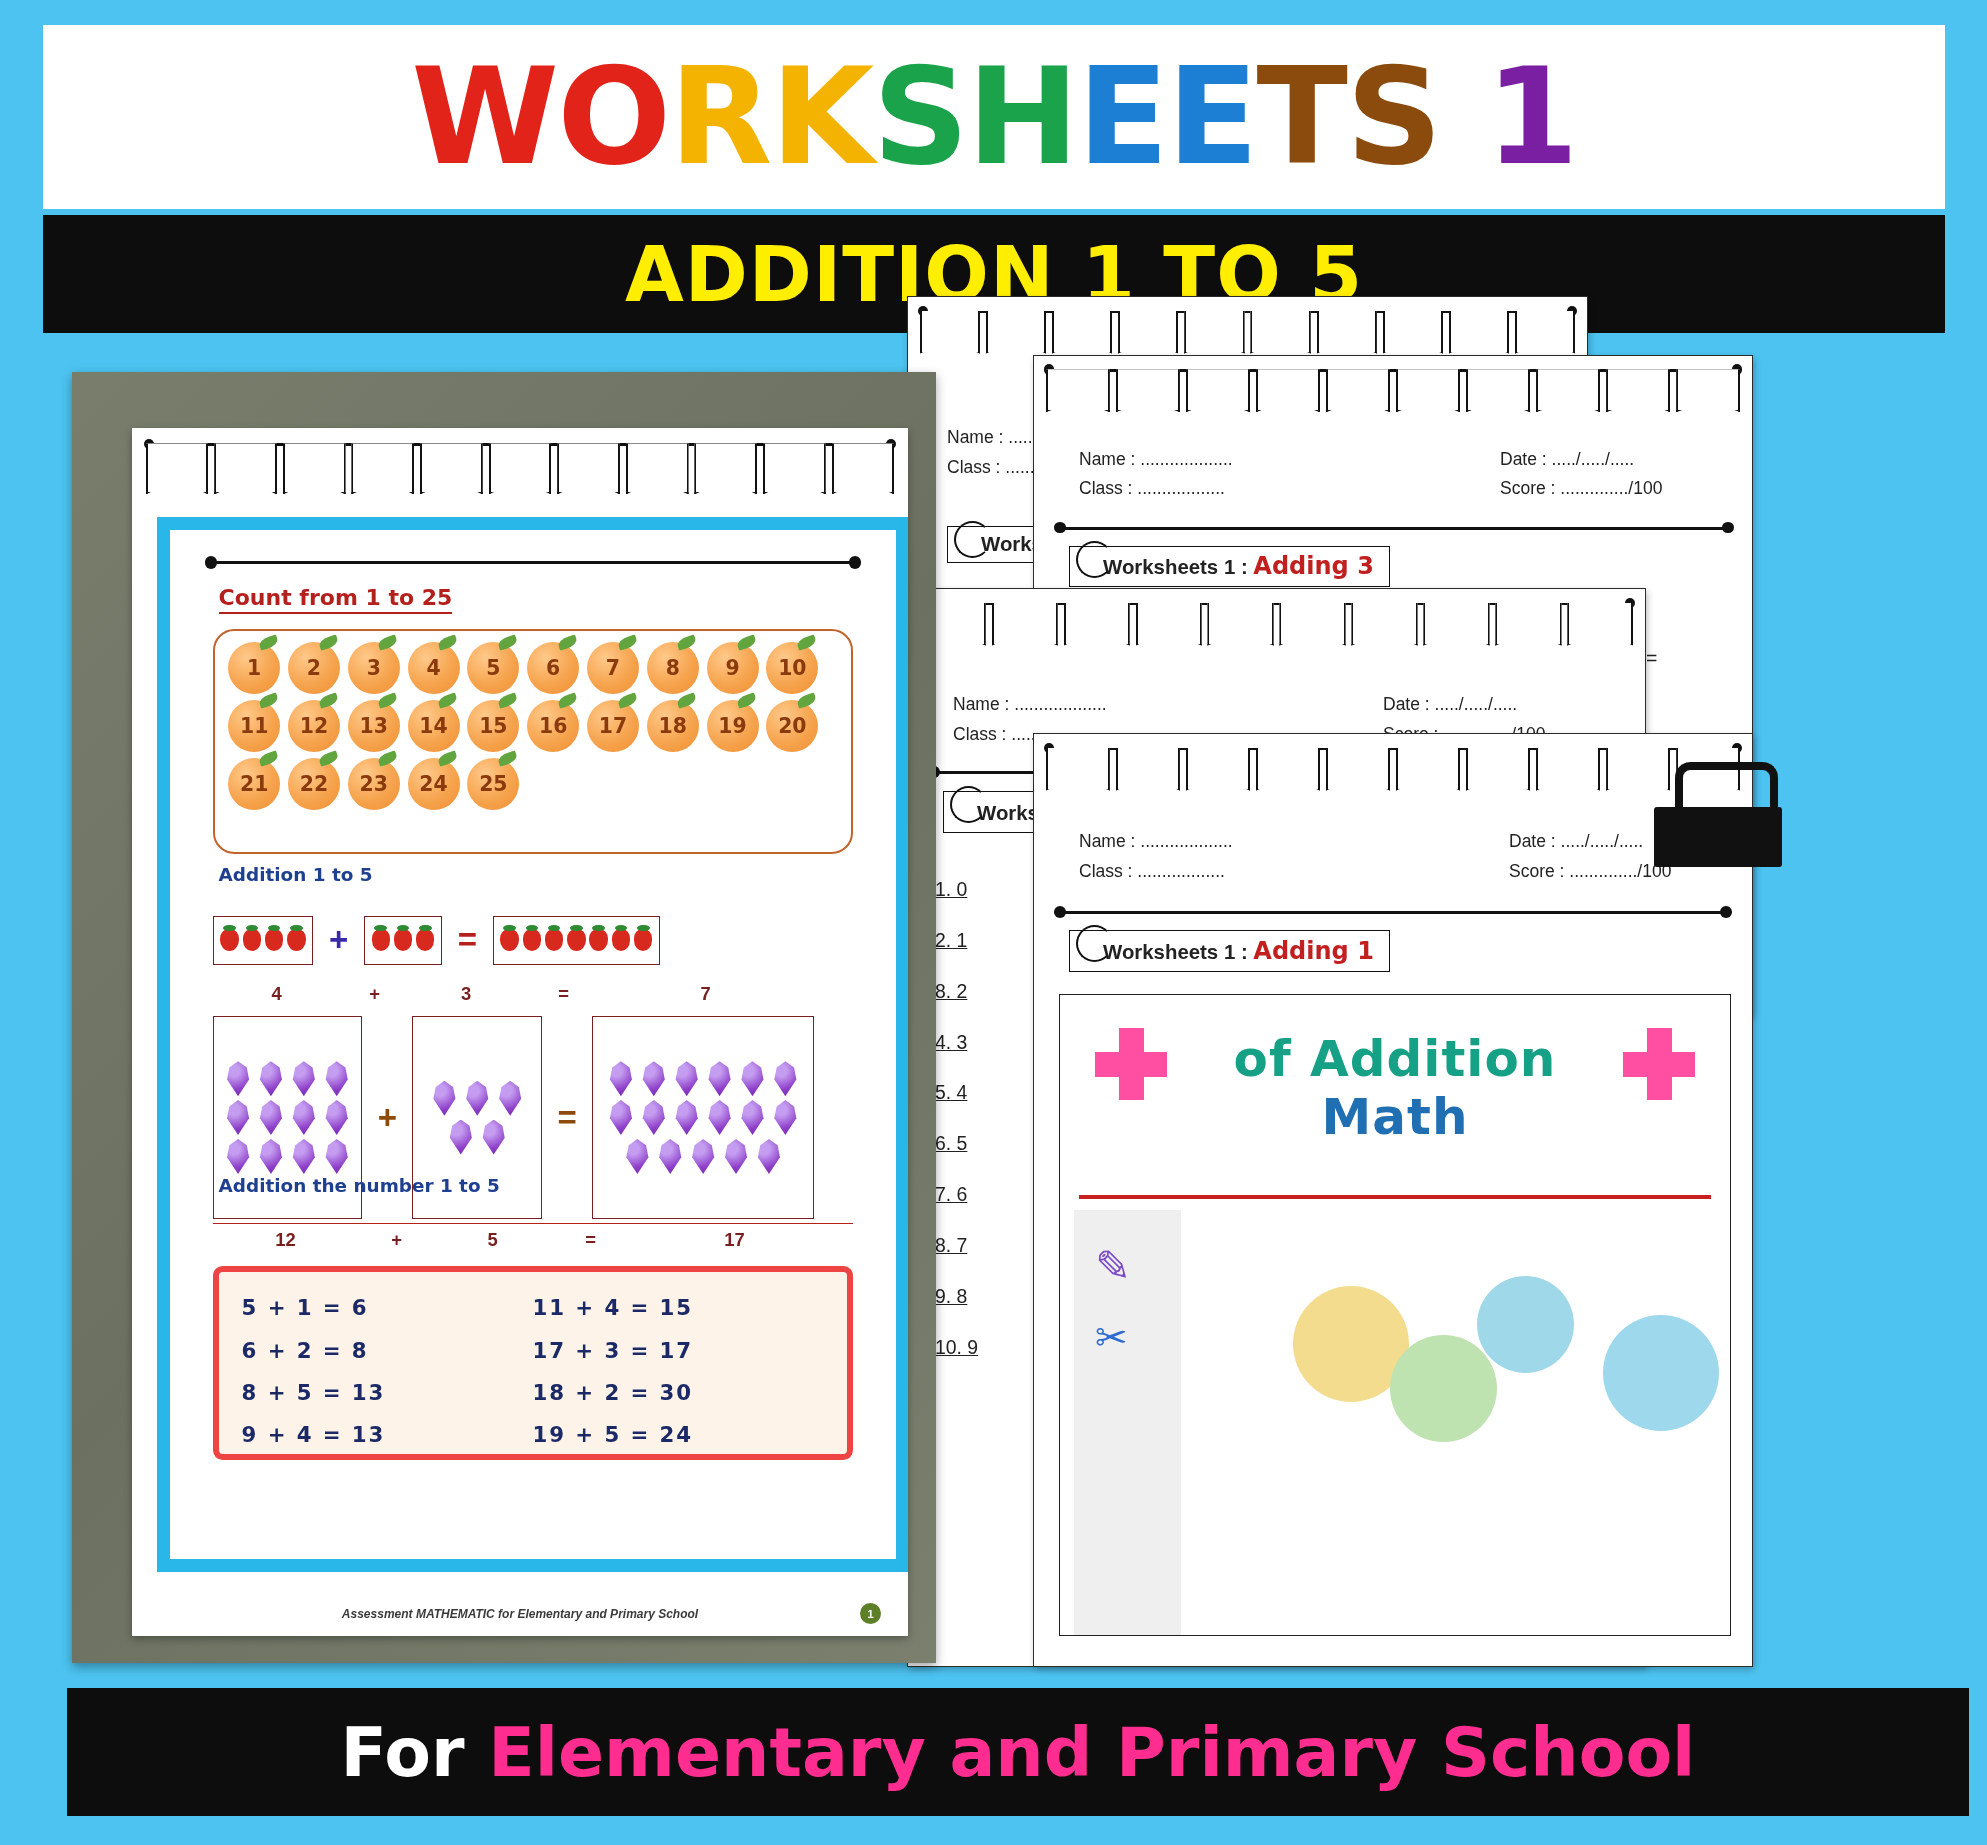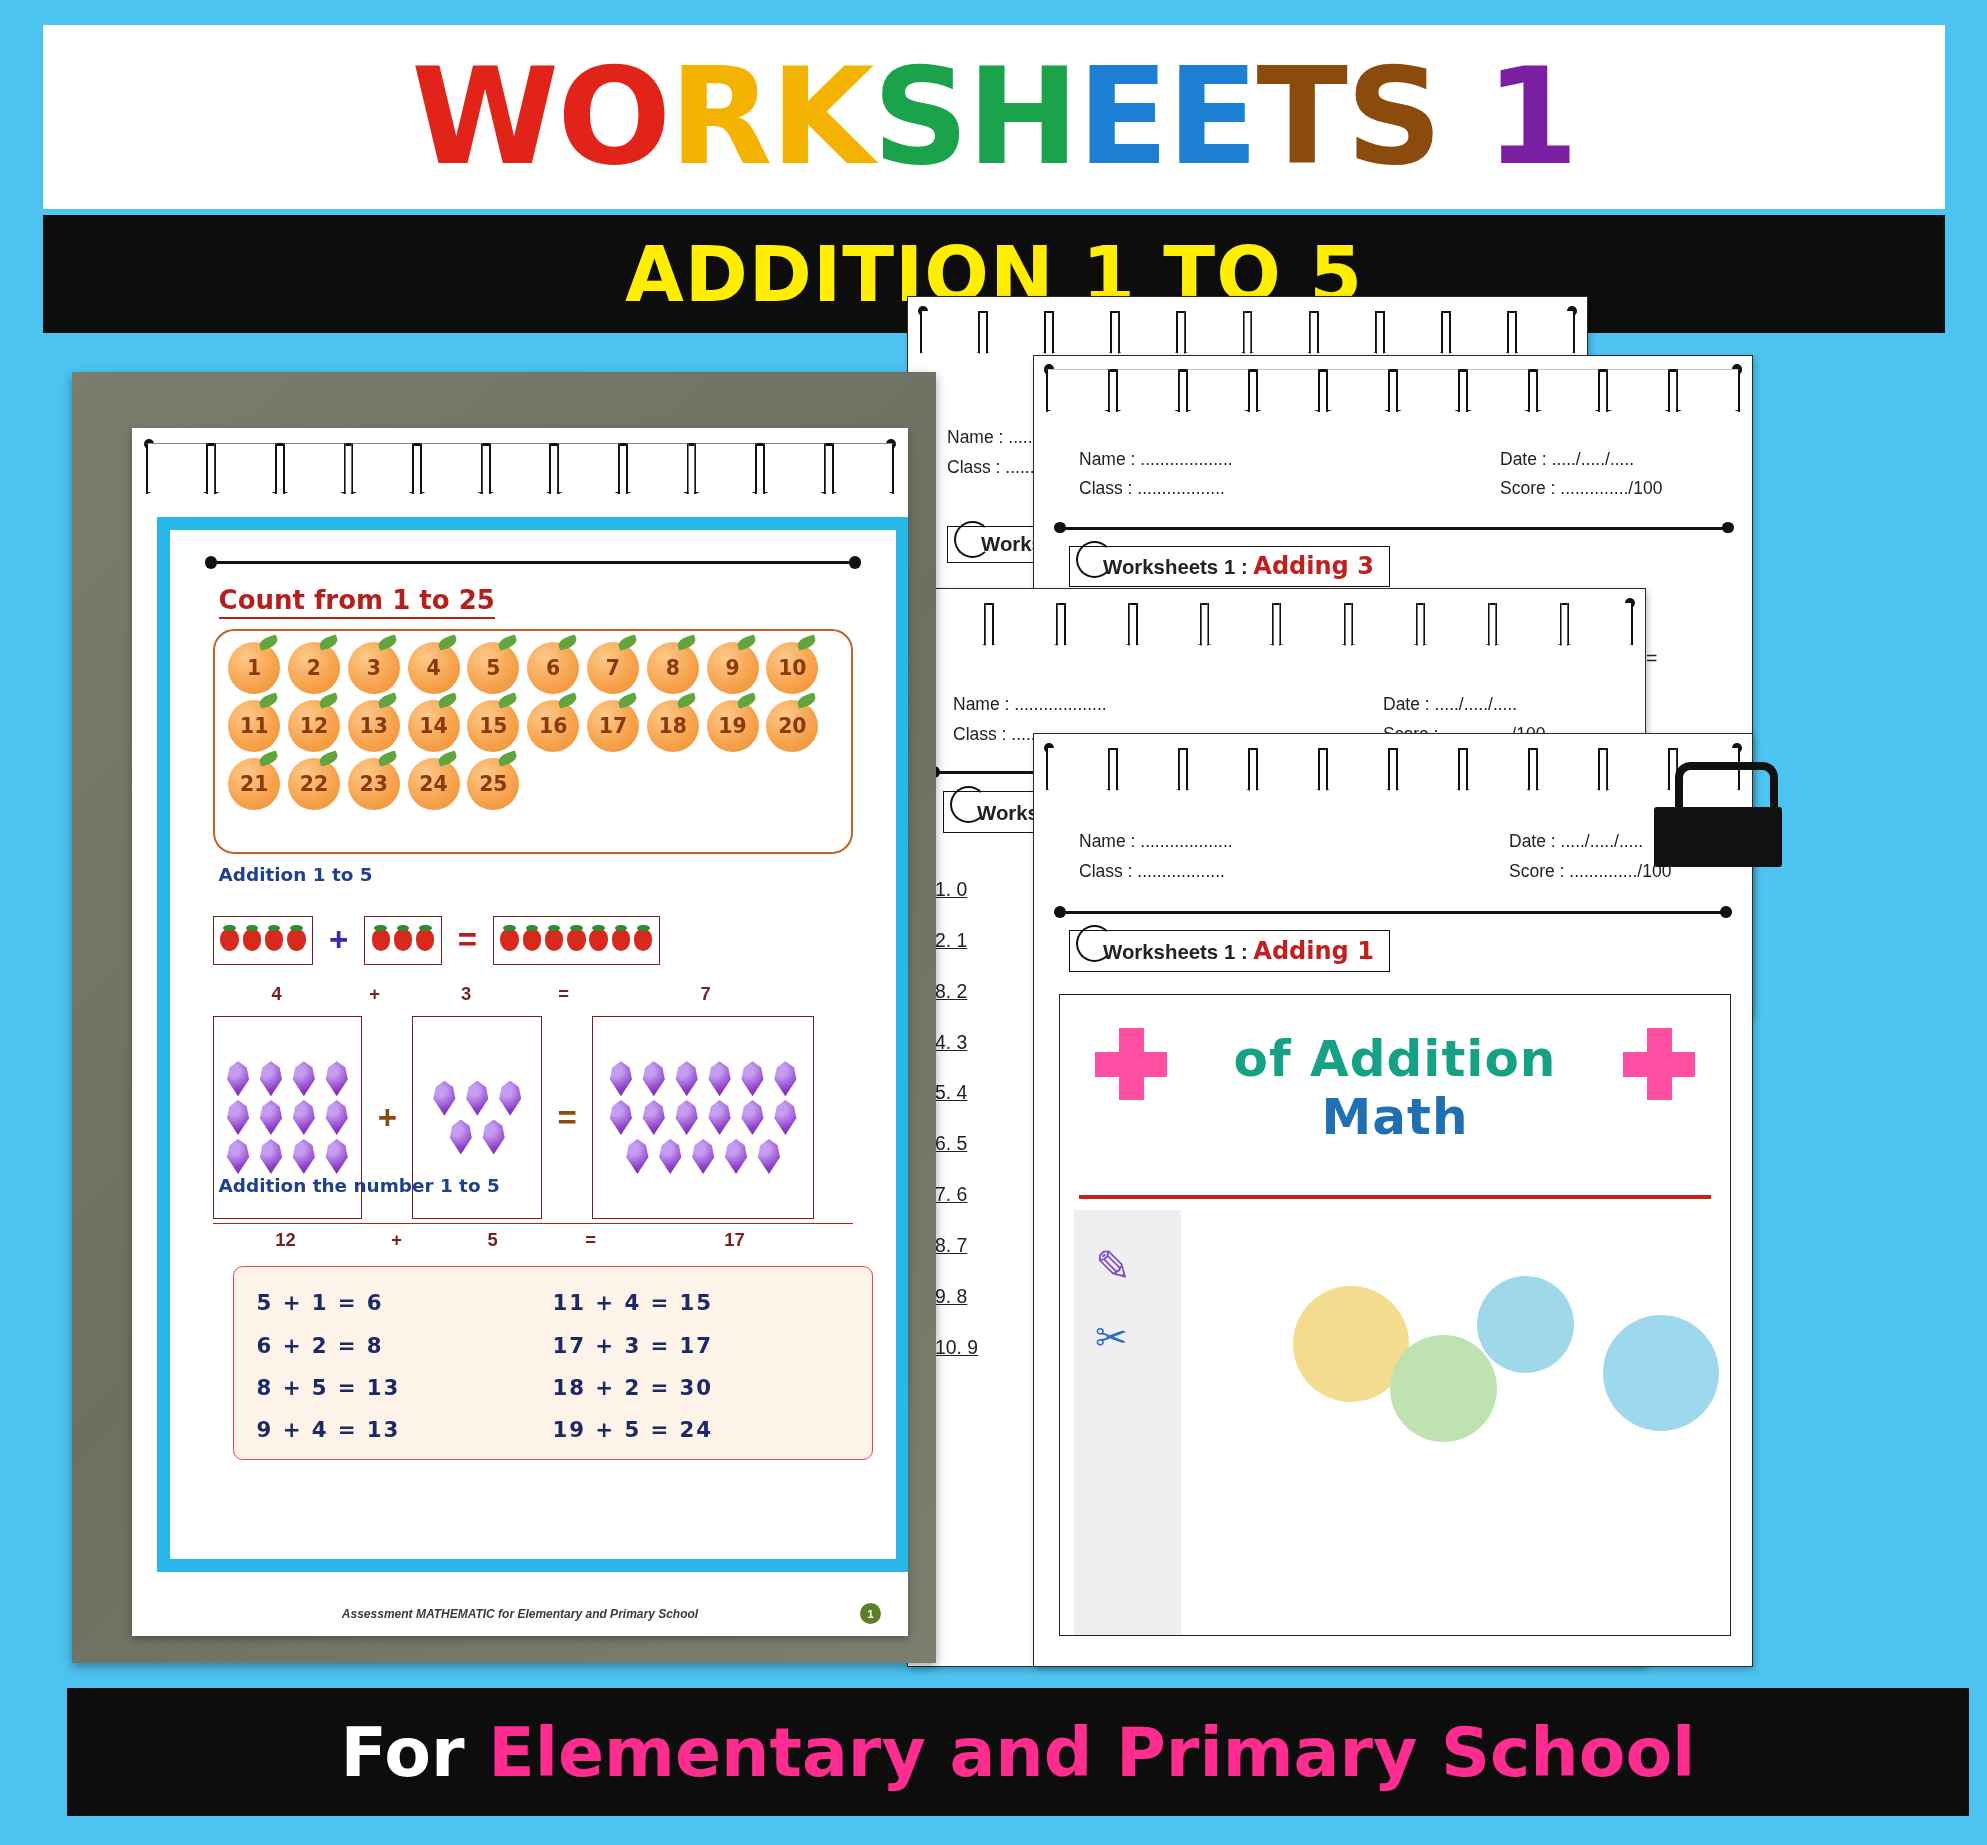"Count from 1 to 25" .sec1 { font-size: 26px -> 22px }
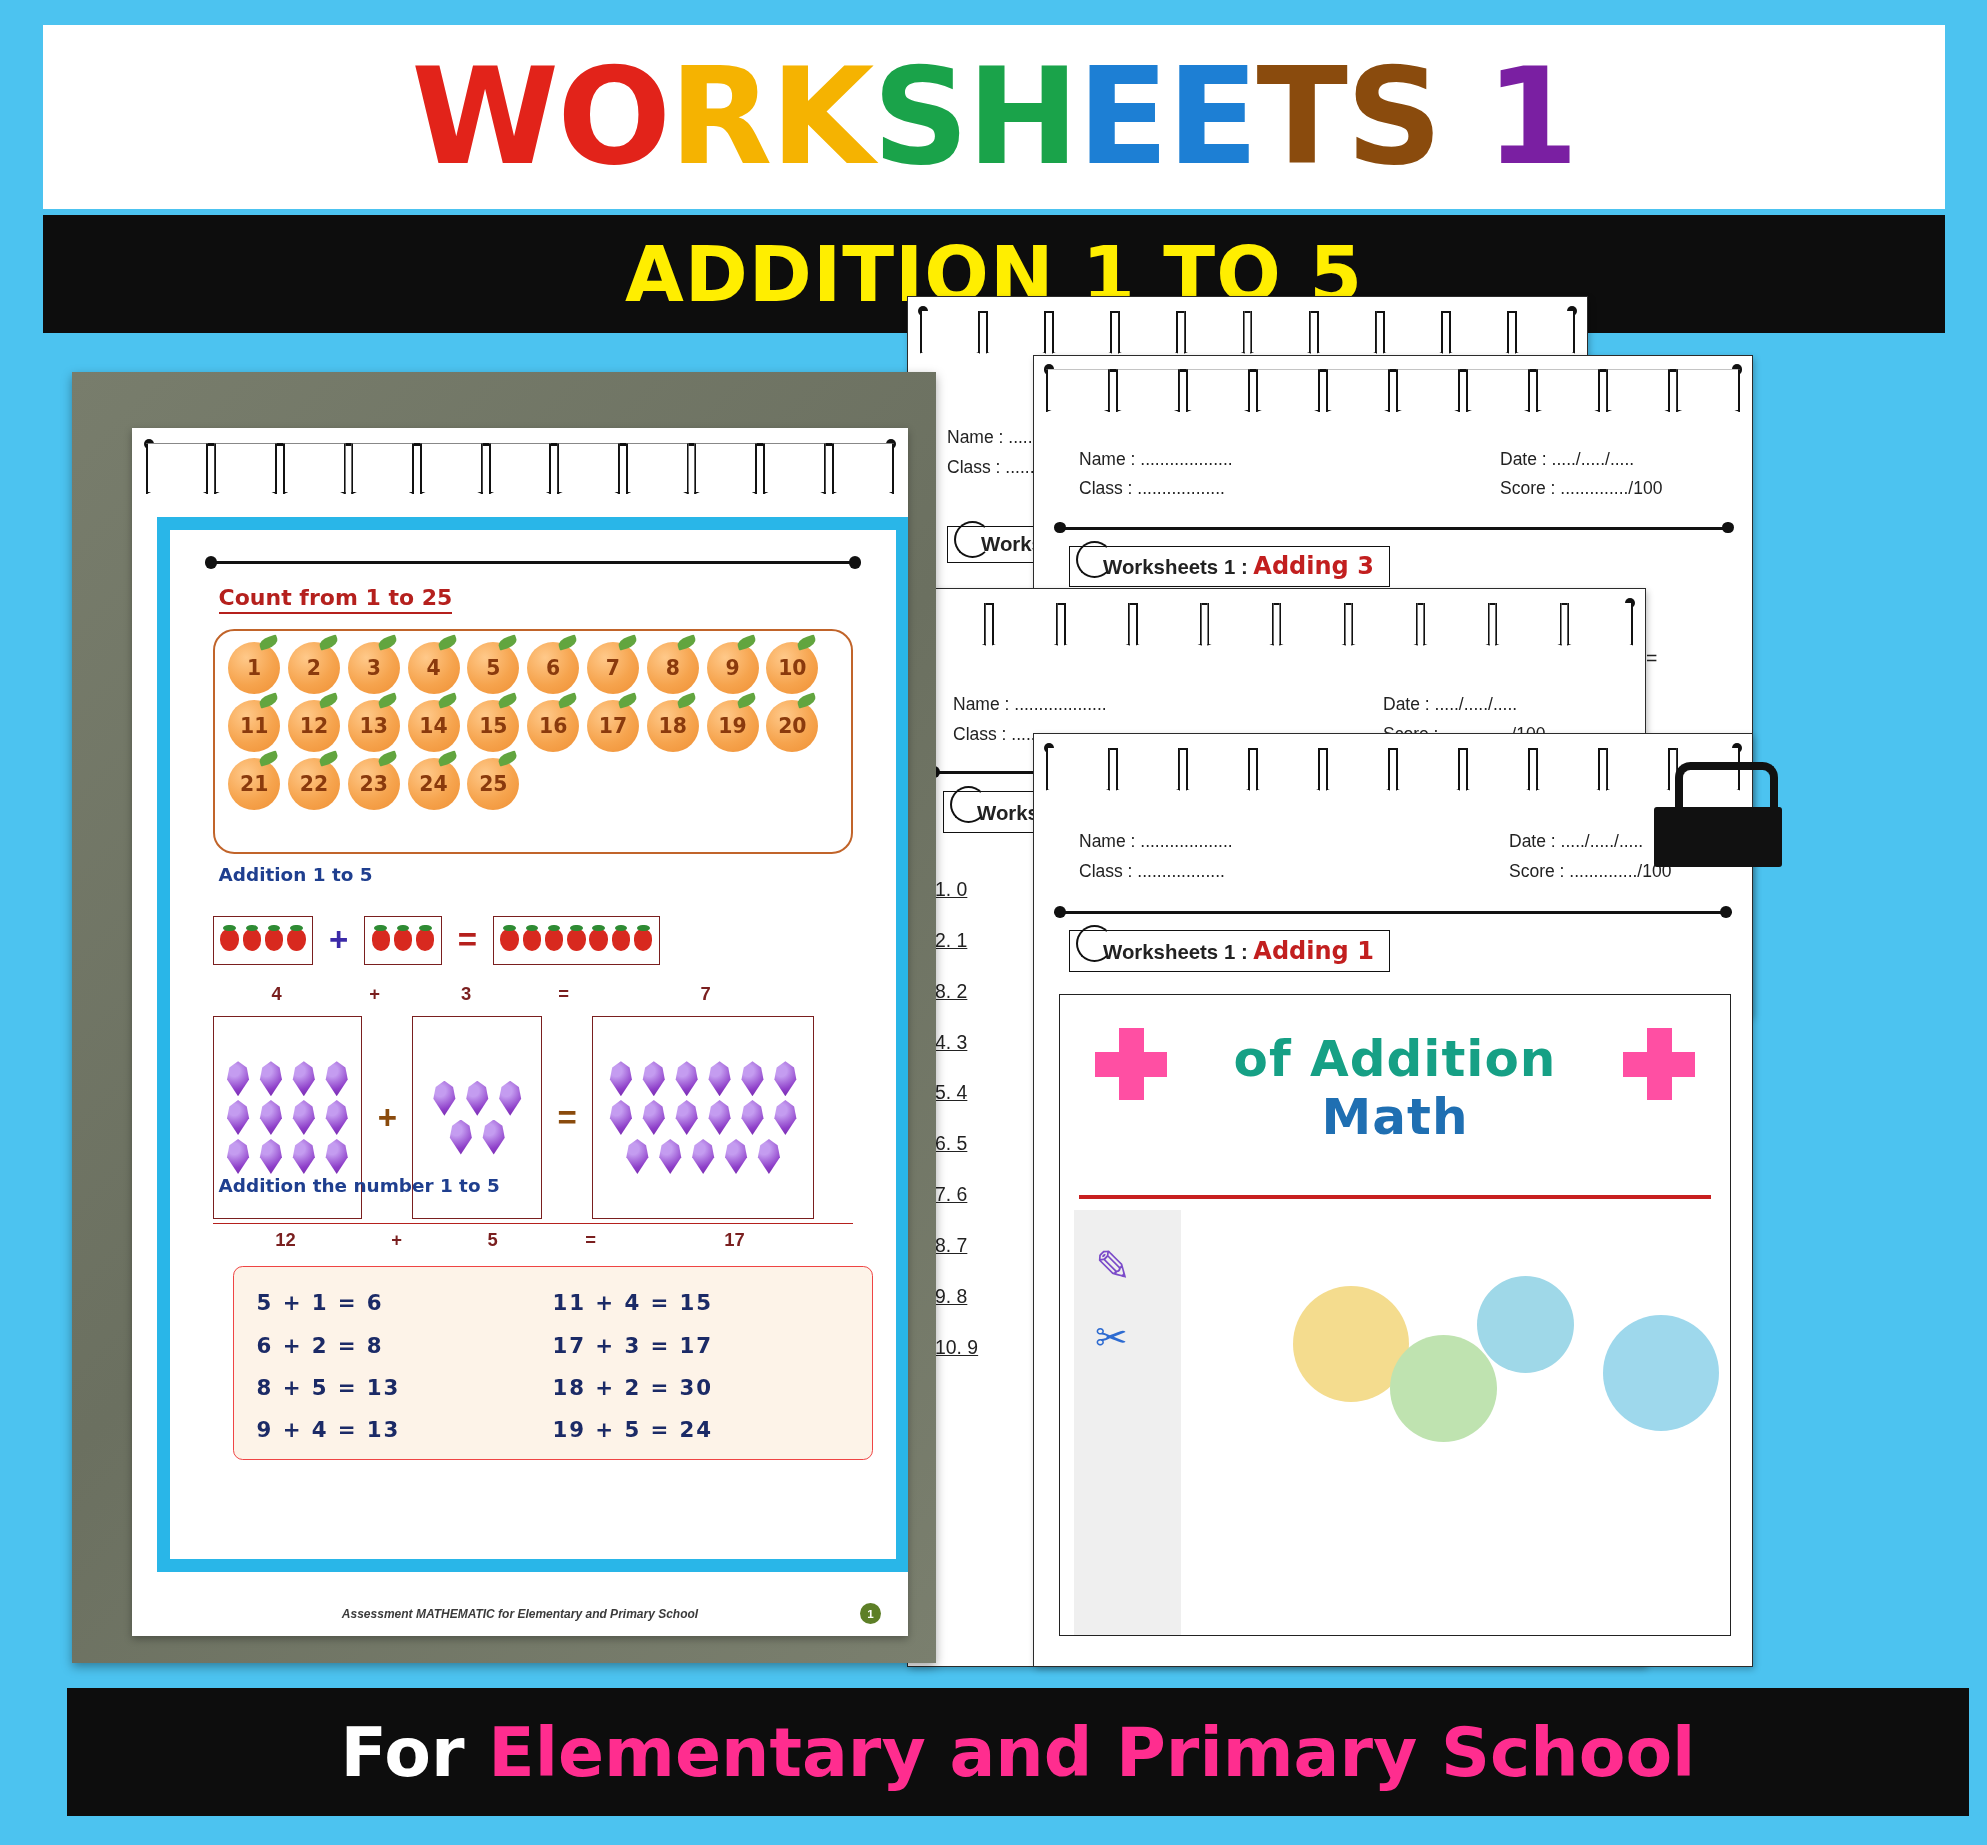"5 + 1 = 6" .eqbox { border: 1px solid #ef4444 -> 6px solid #ef4444; margin-left: 20px -> none }
